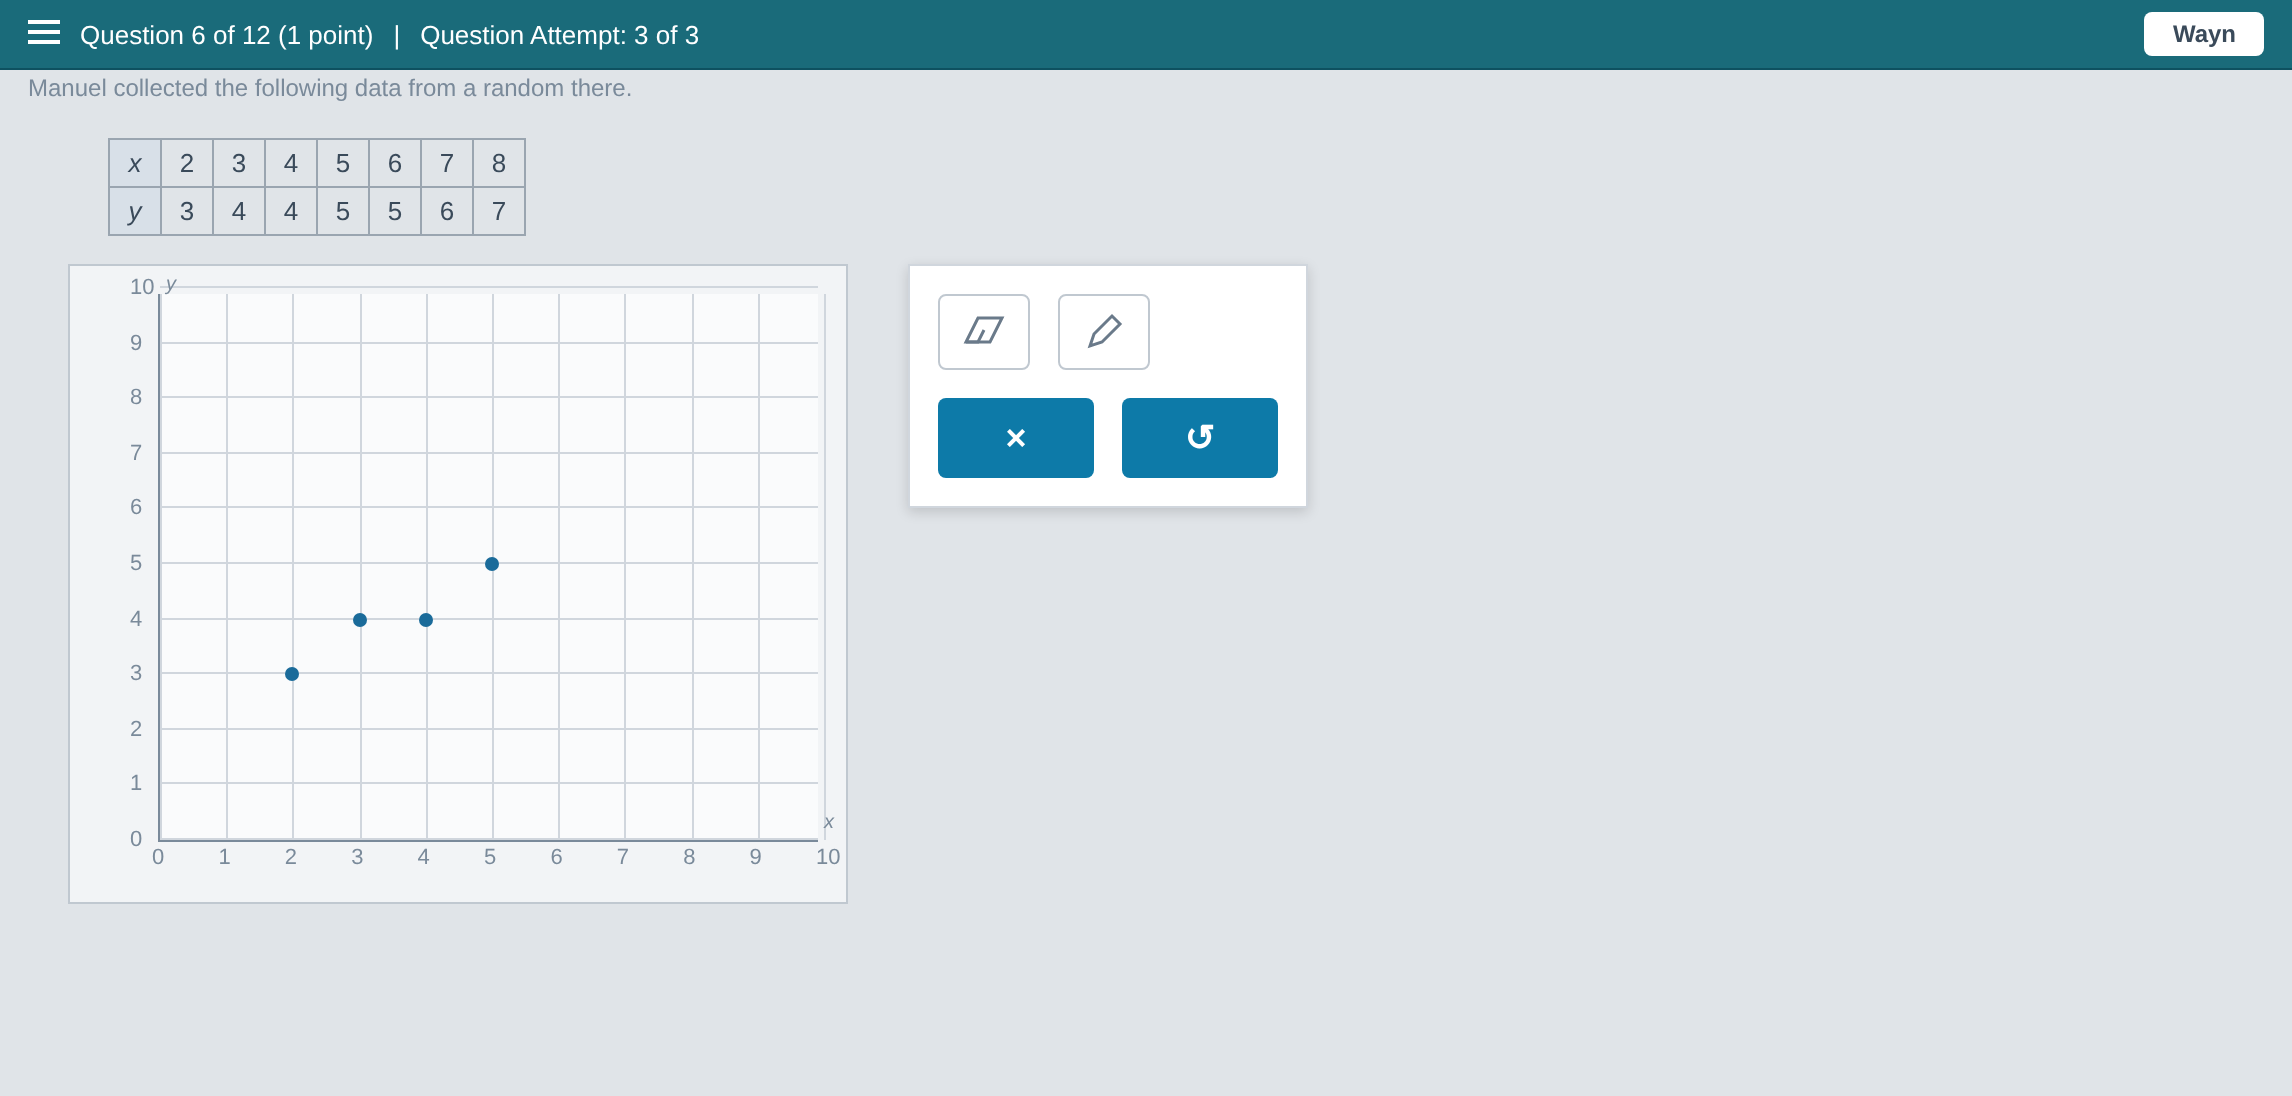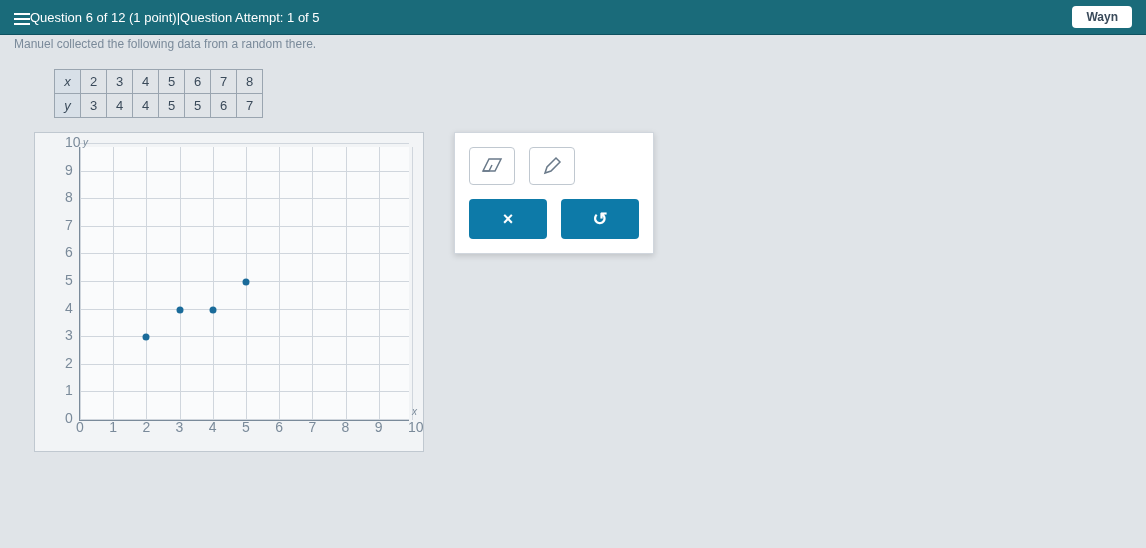"Question 6 of 12 (1" .header-left { align-items: flex-end -> flex-start; gap: none -> 10px }
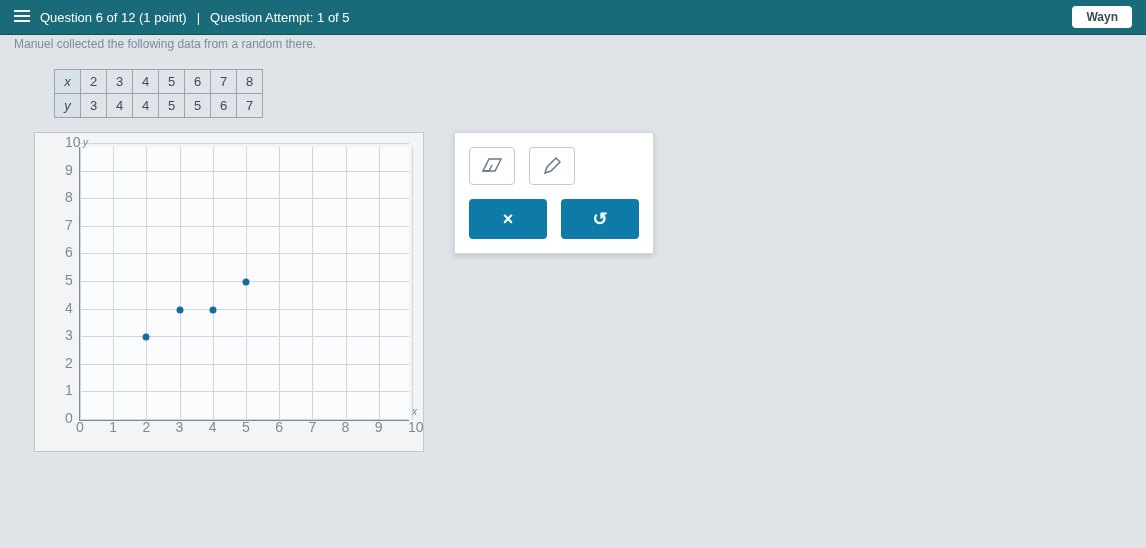"Question Attempt: 1 of 5" span { text: 1 of 5 -> 3 of 3 }
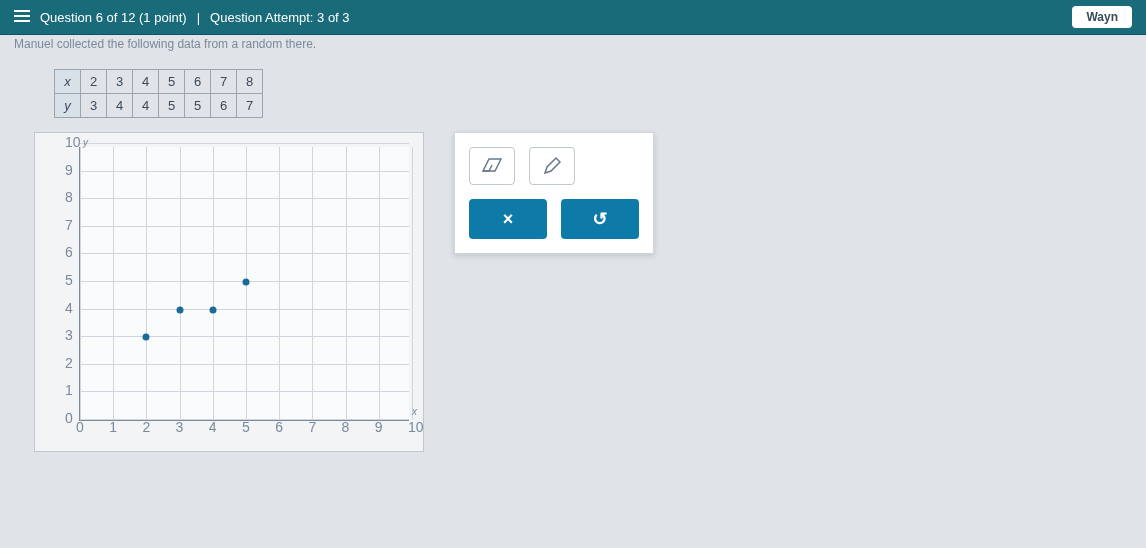"10" .tick-x,.tick-y { font-size: 14px -> 11px }
